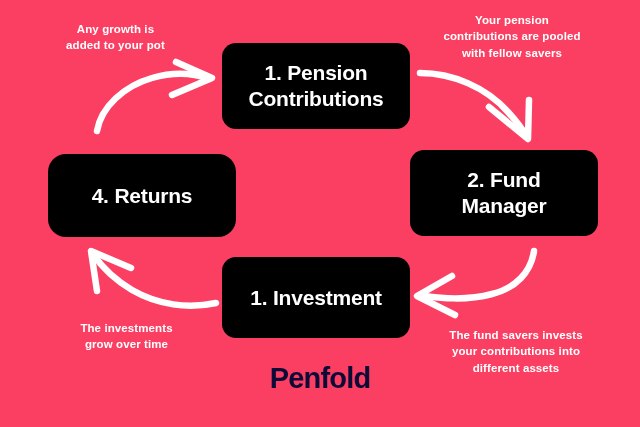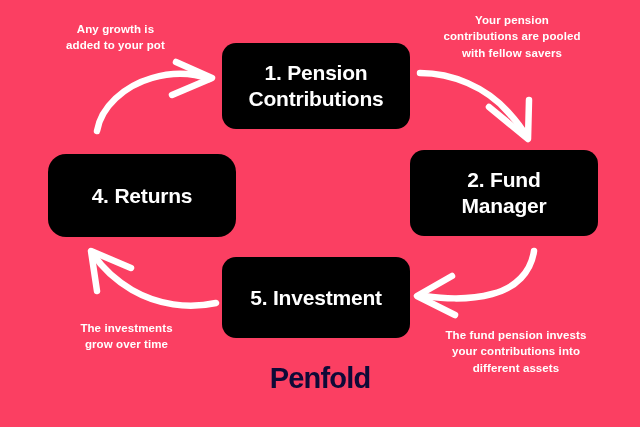"5. Investment" span.node-label { text: 5 -> 1 }
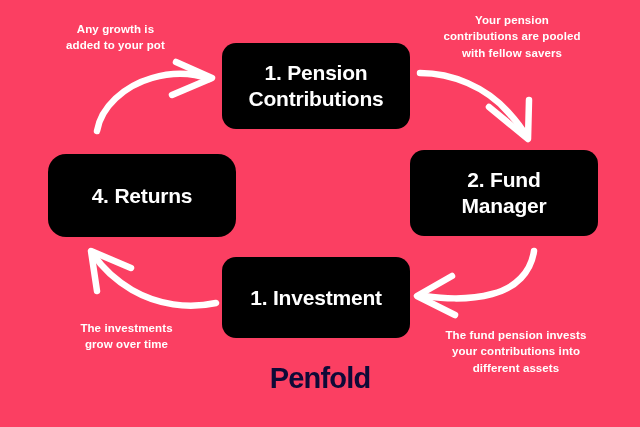"The fund pension invests" div.caption { text: pension -> savers }
